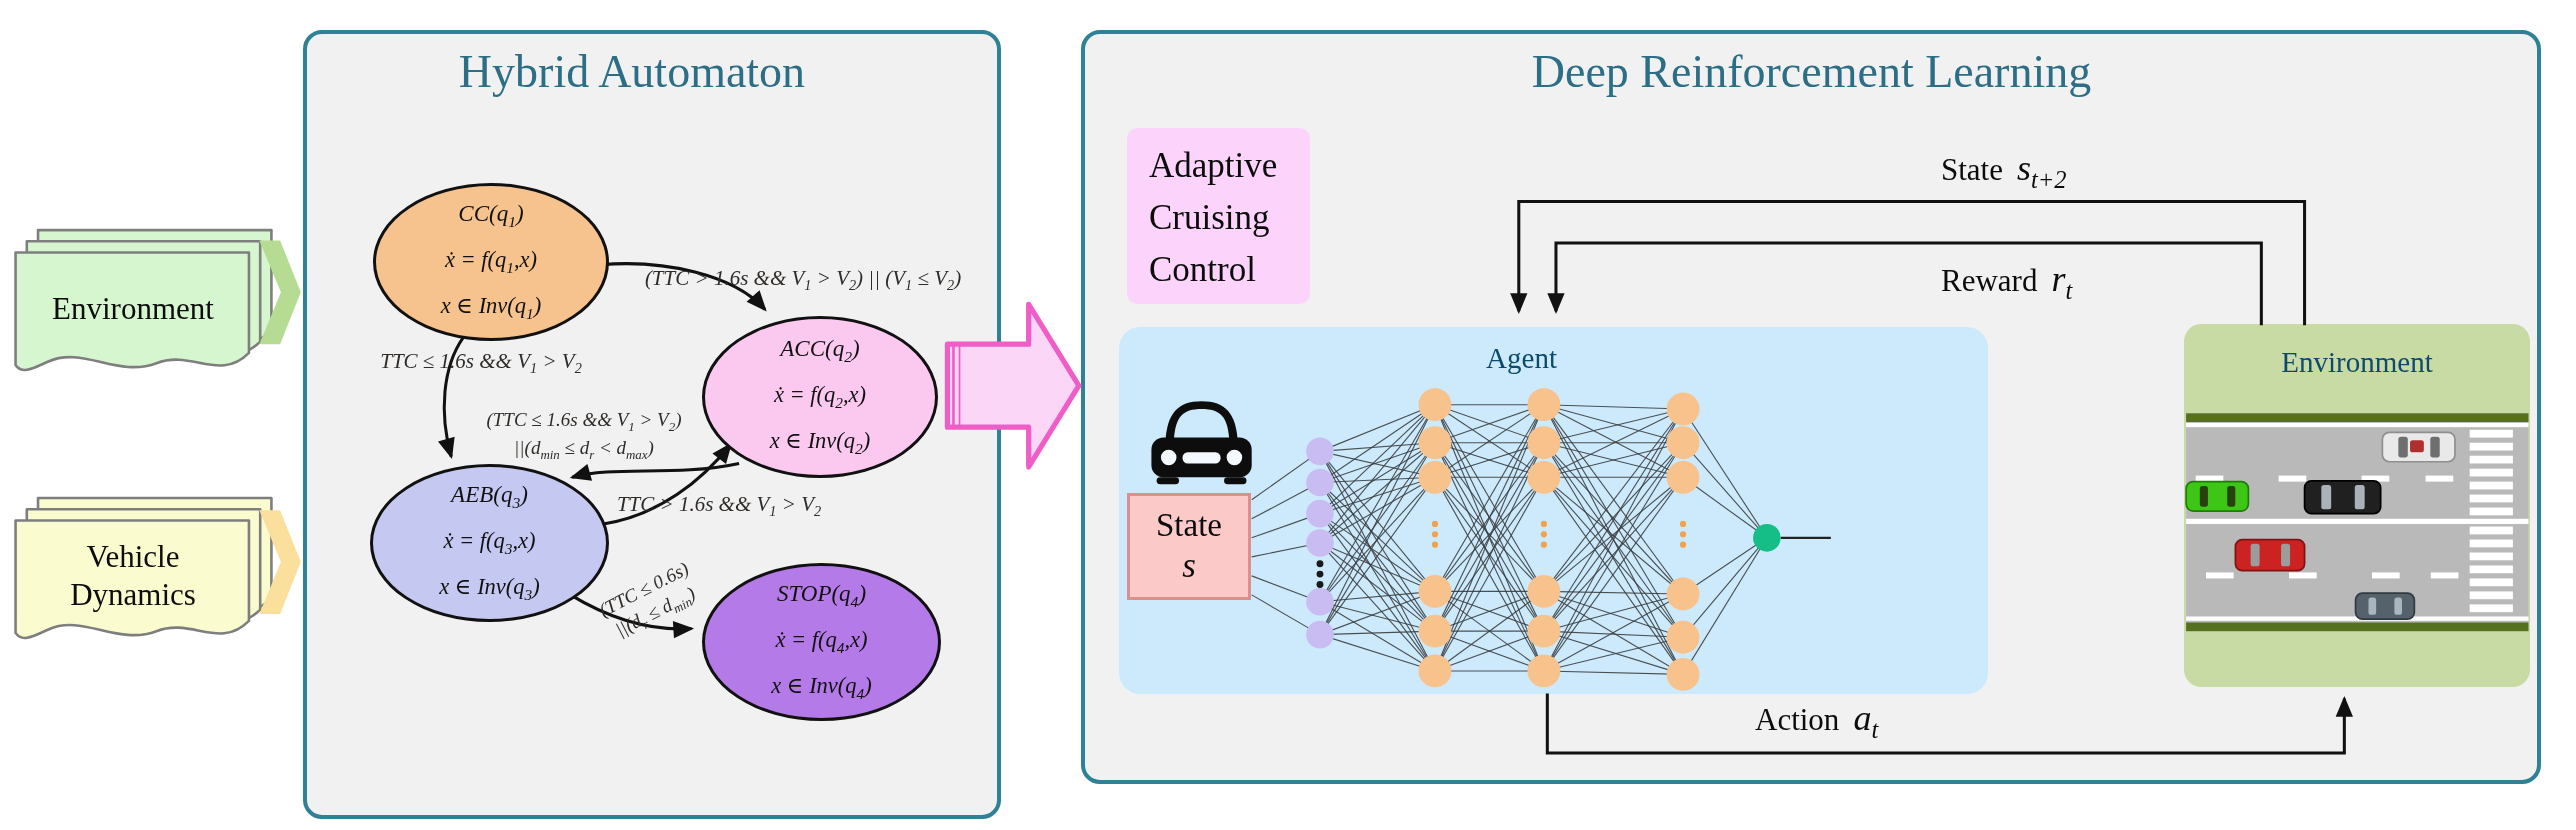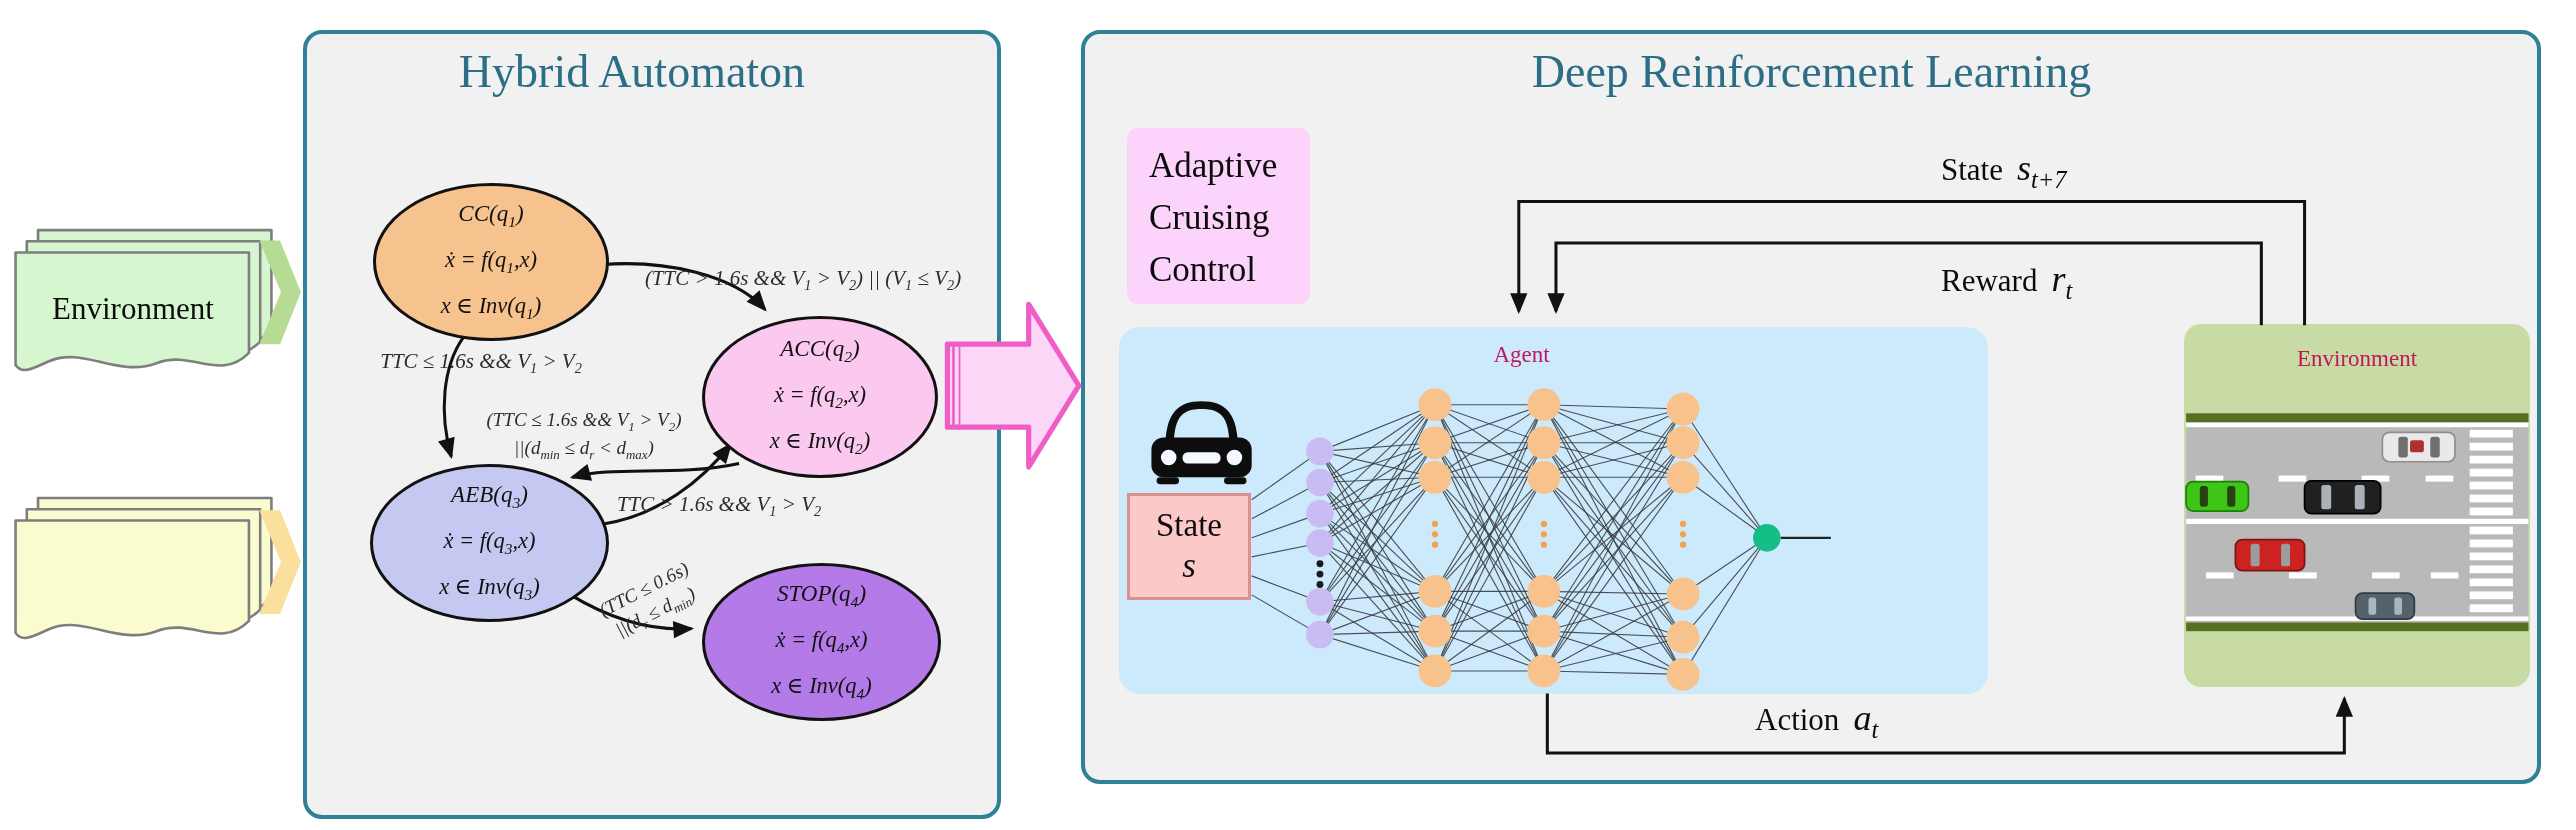"t+7" sub { text: t+7 -> t+2 }
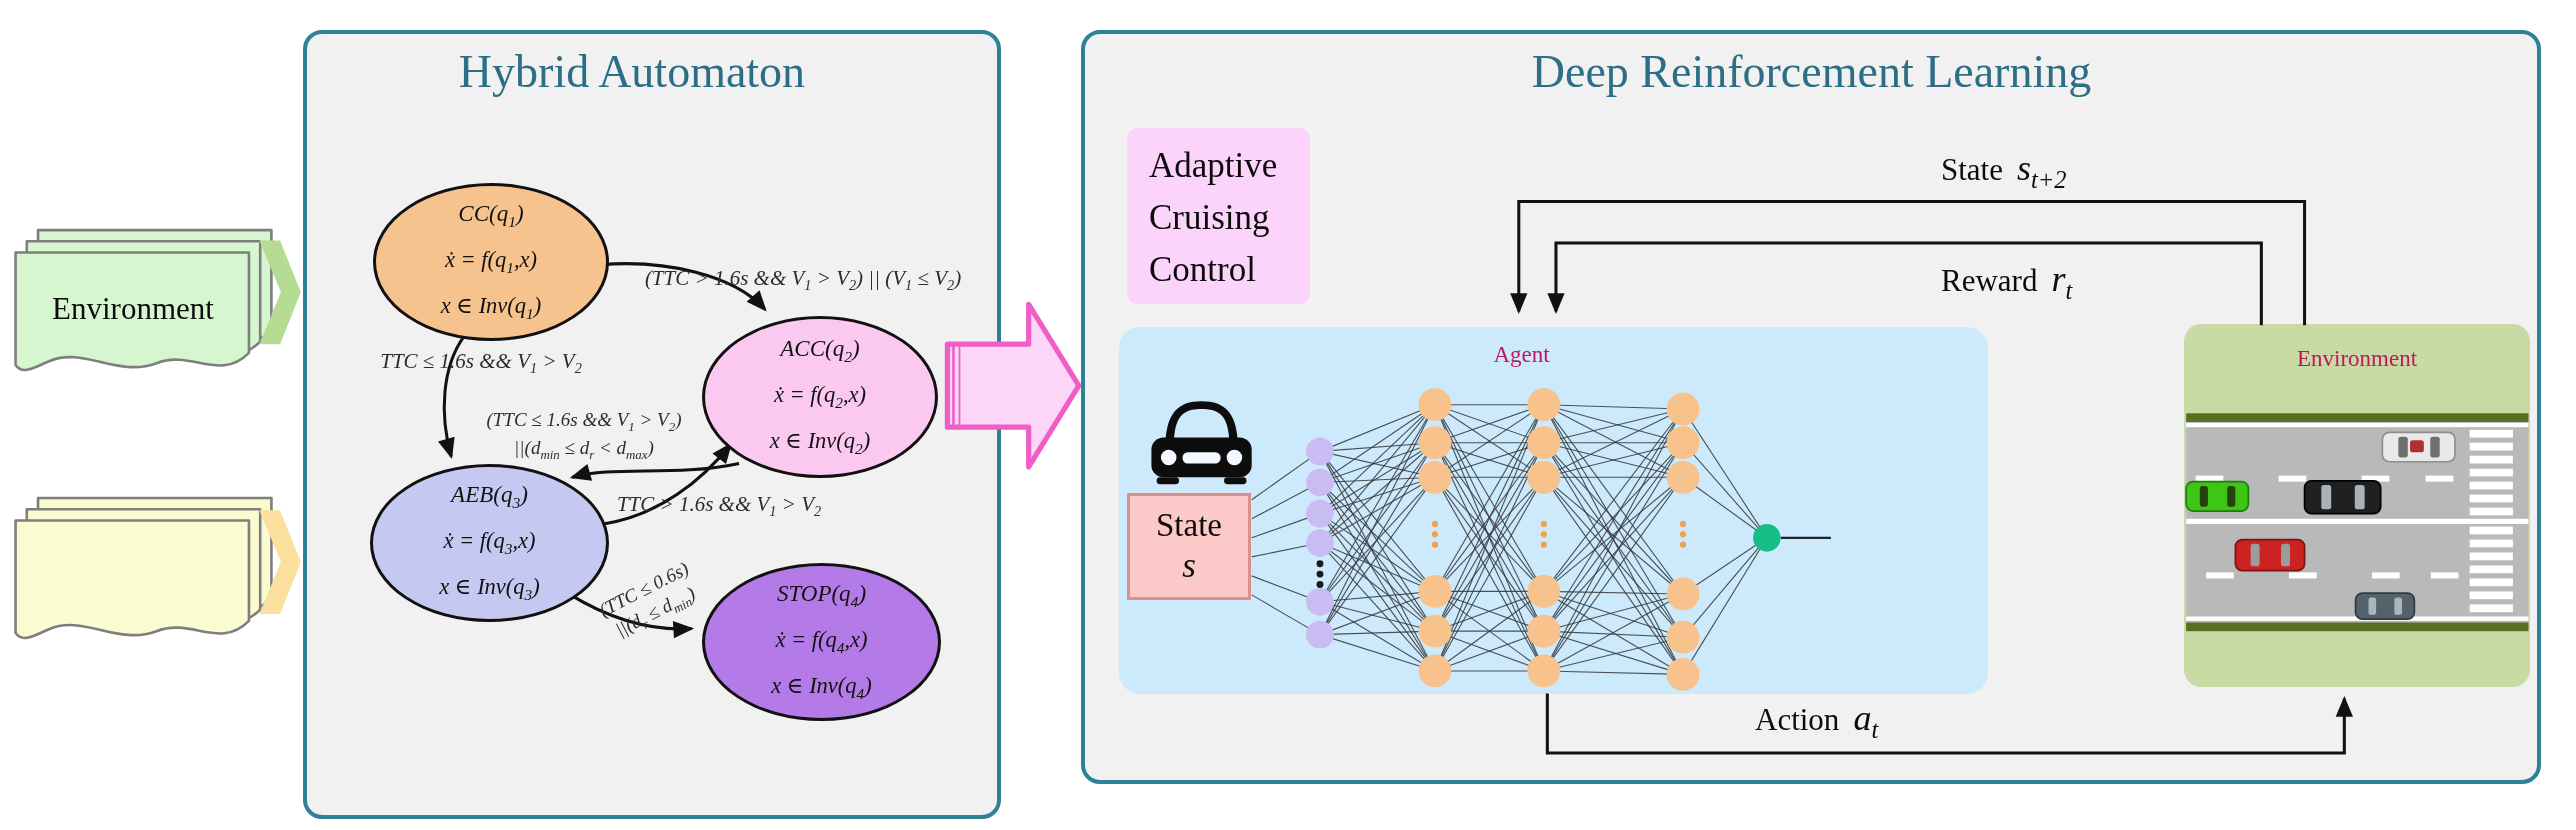"Agent" .inner-label { color: #be185d -> #0c4a6e; font-size: 23px -> 29px }
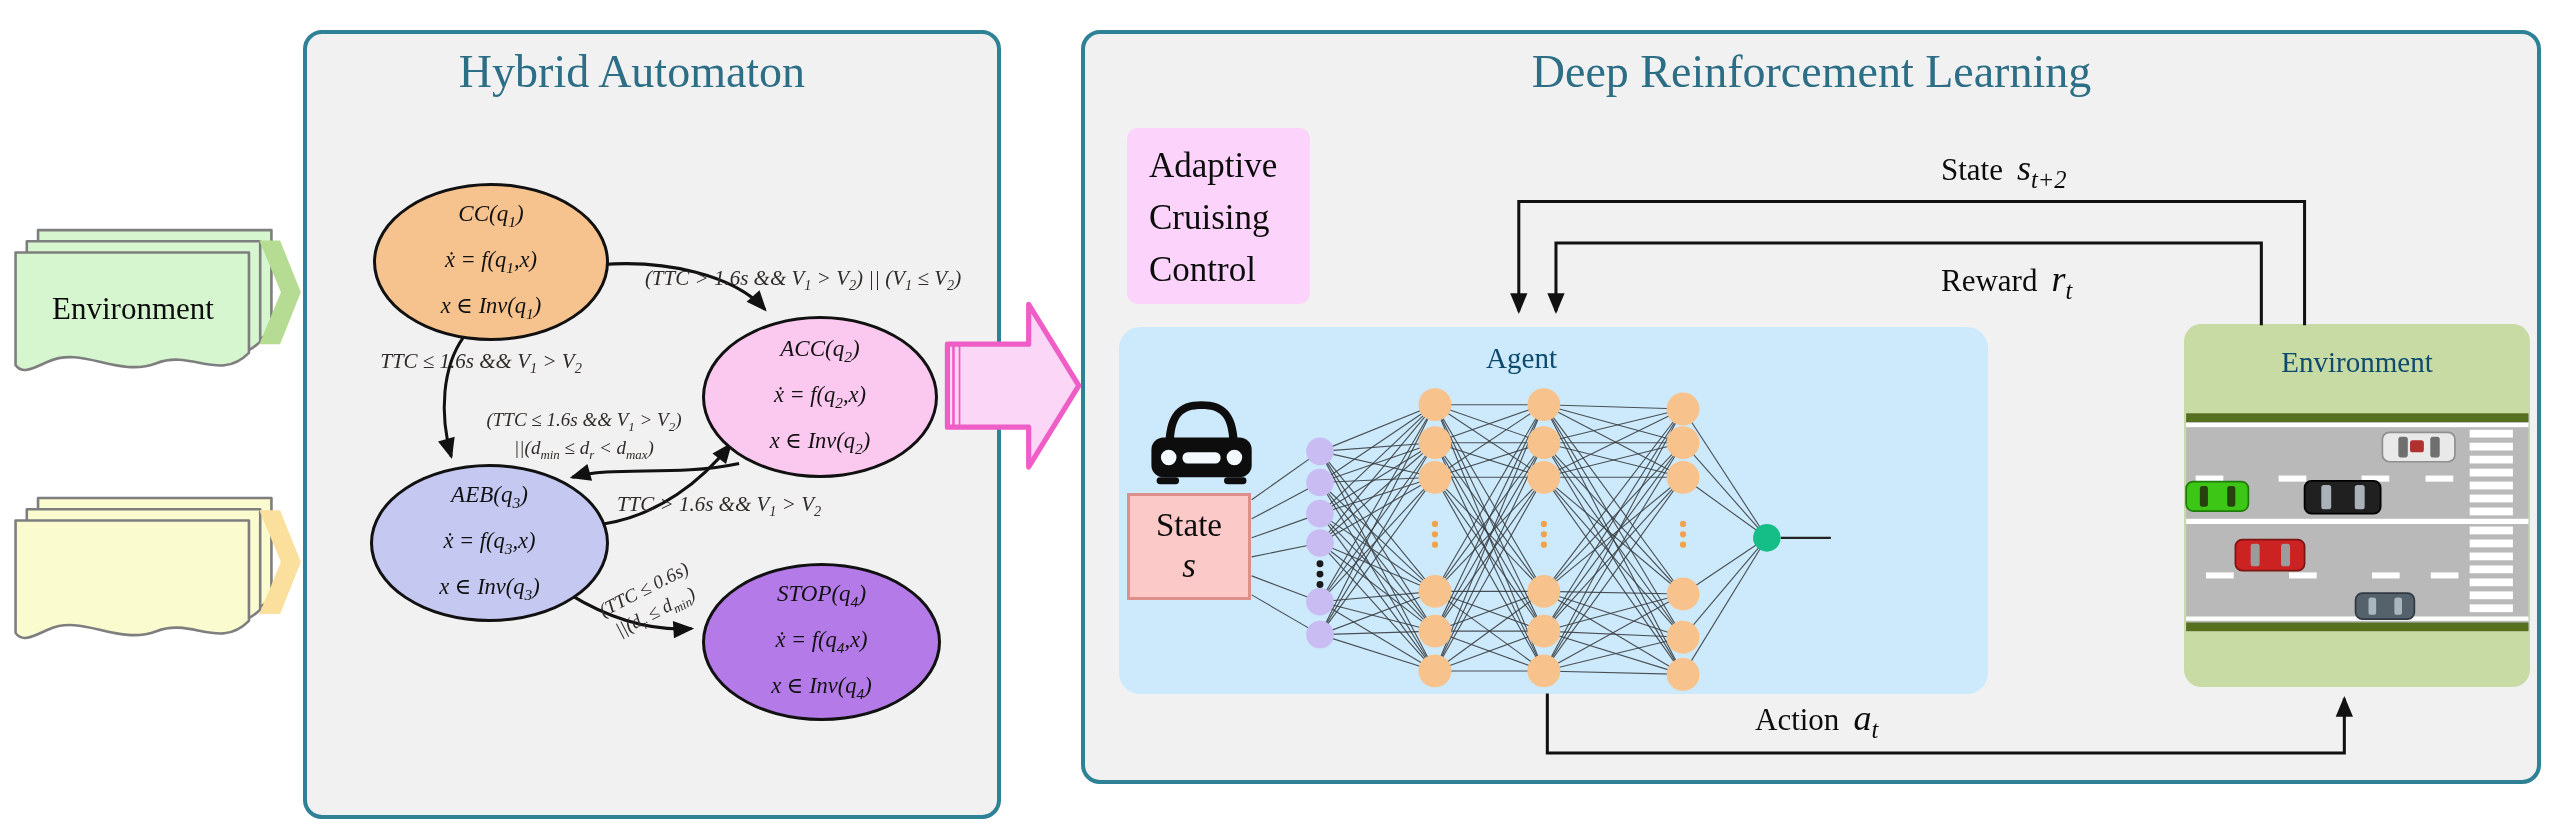"Vehicle" div.doc-label { html: none -> <div> <div>Vehicle</div> <div>Dynamics</div> </div> }
